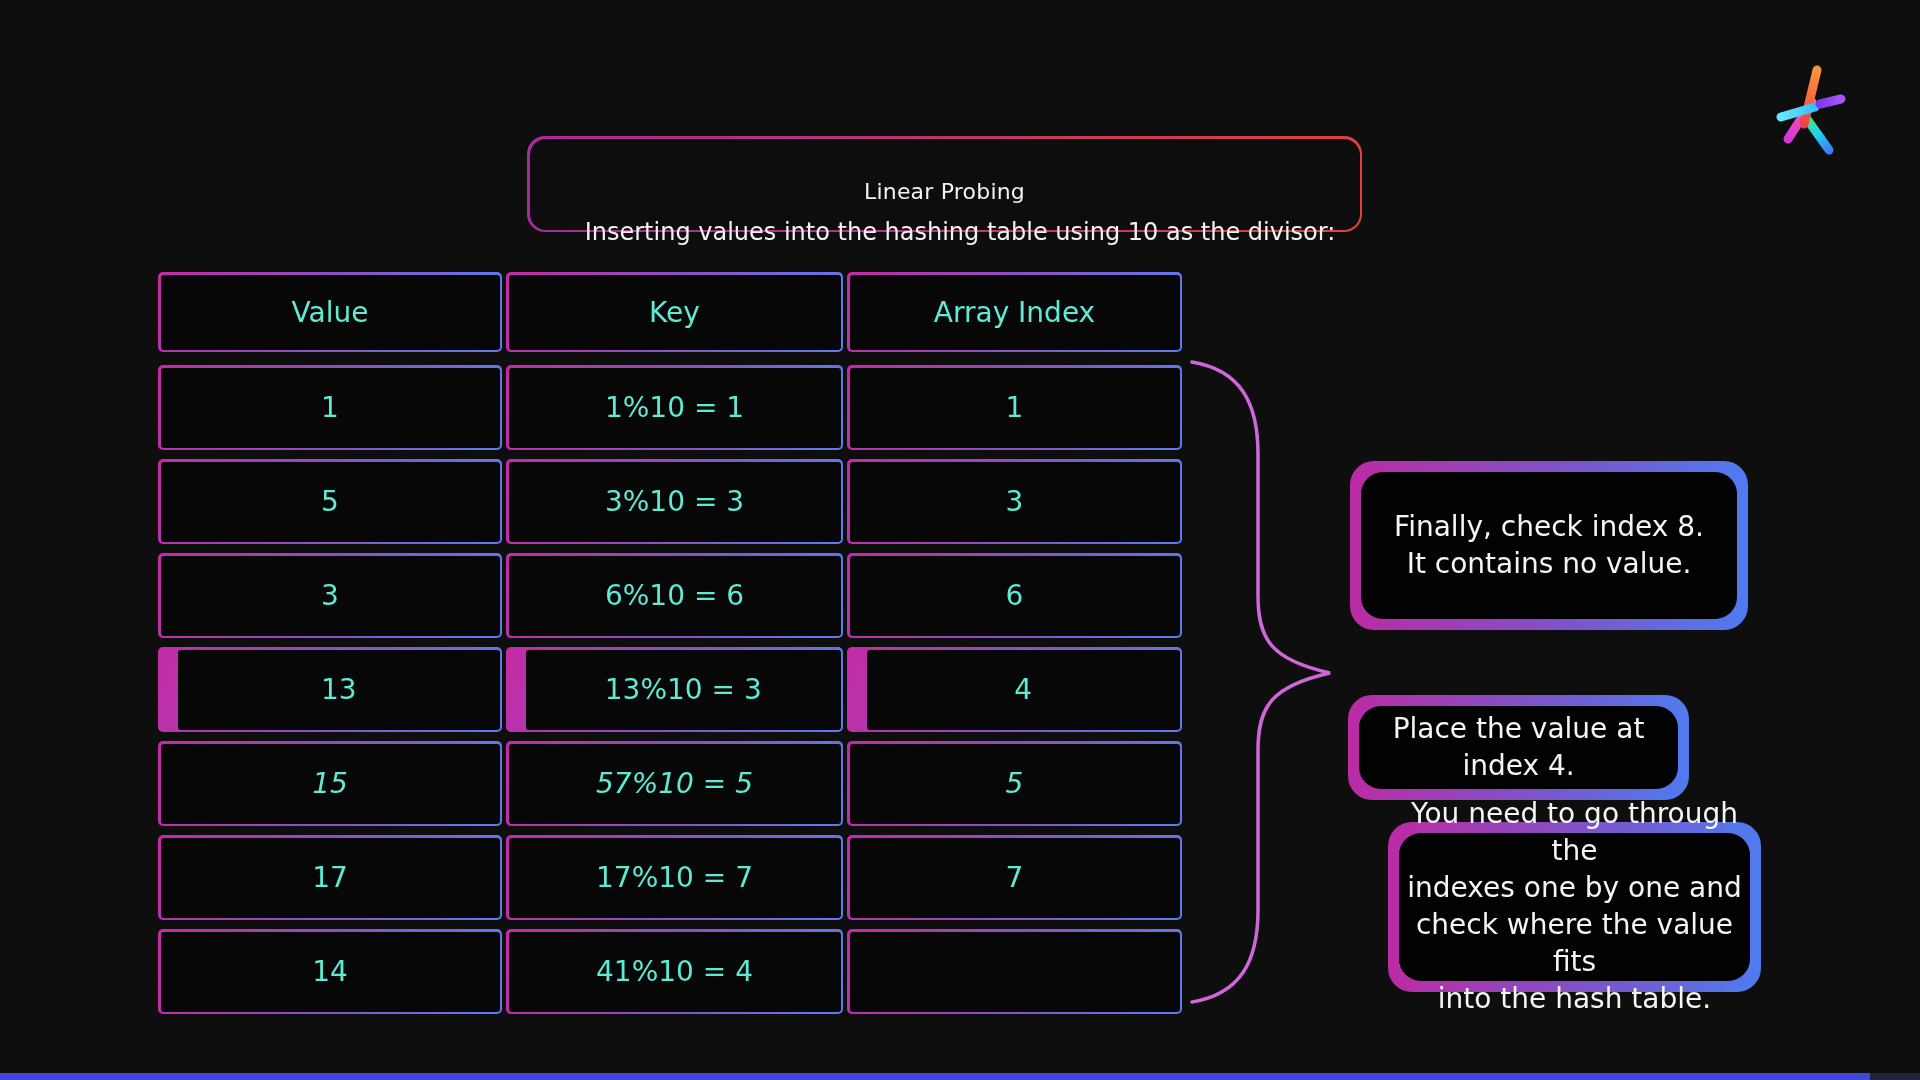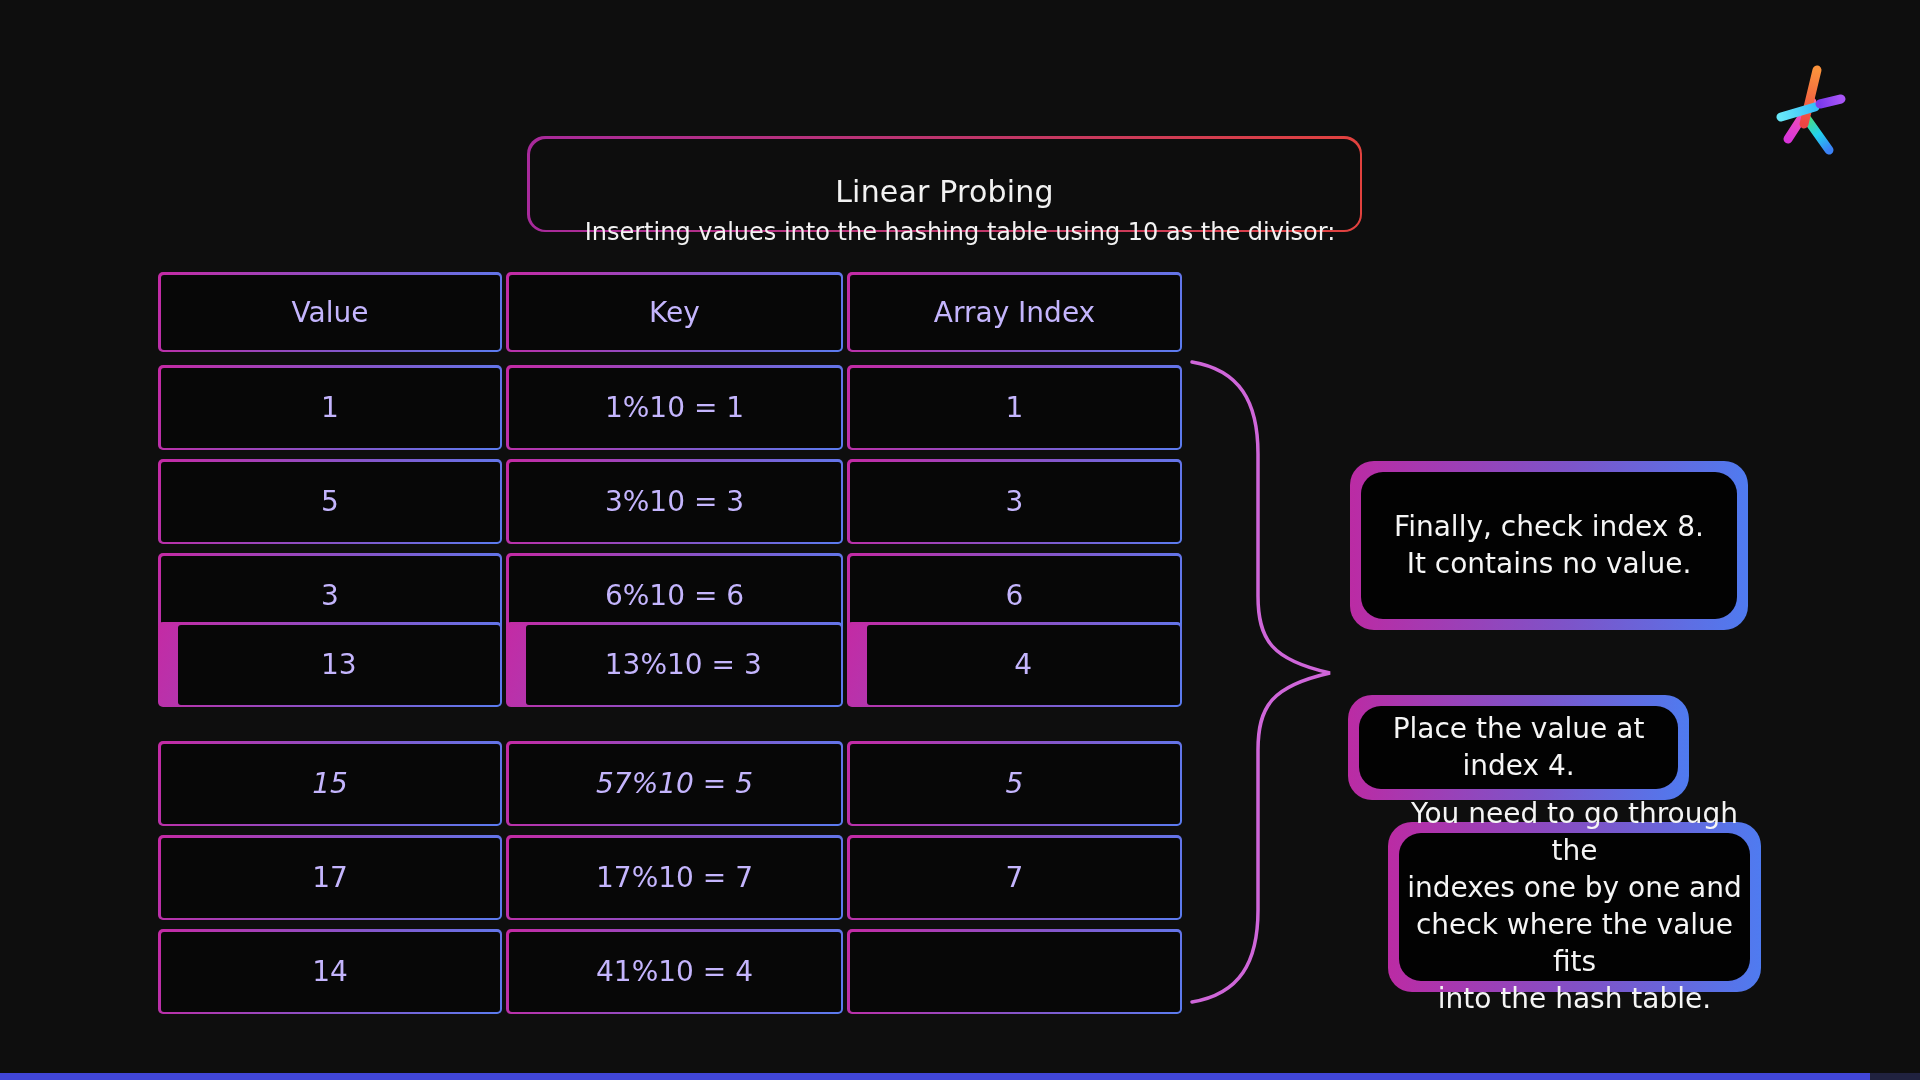"Linear Probing" .slide-title { font-size: 30px -> 22px }
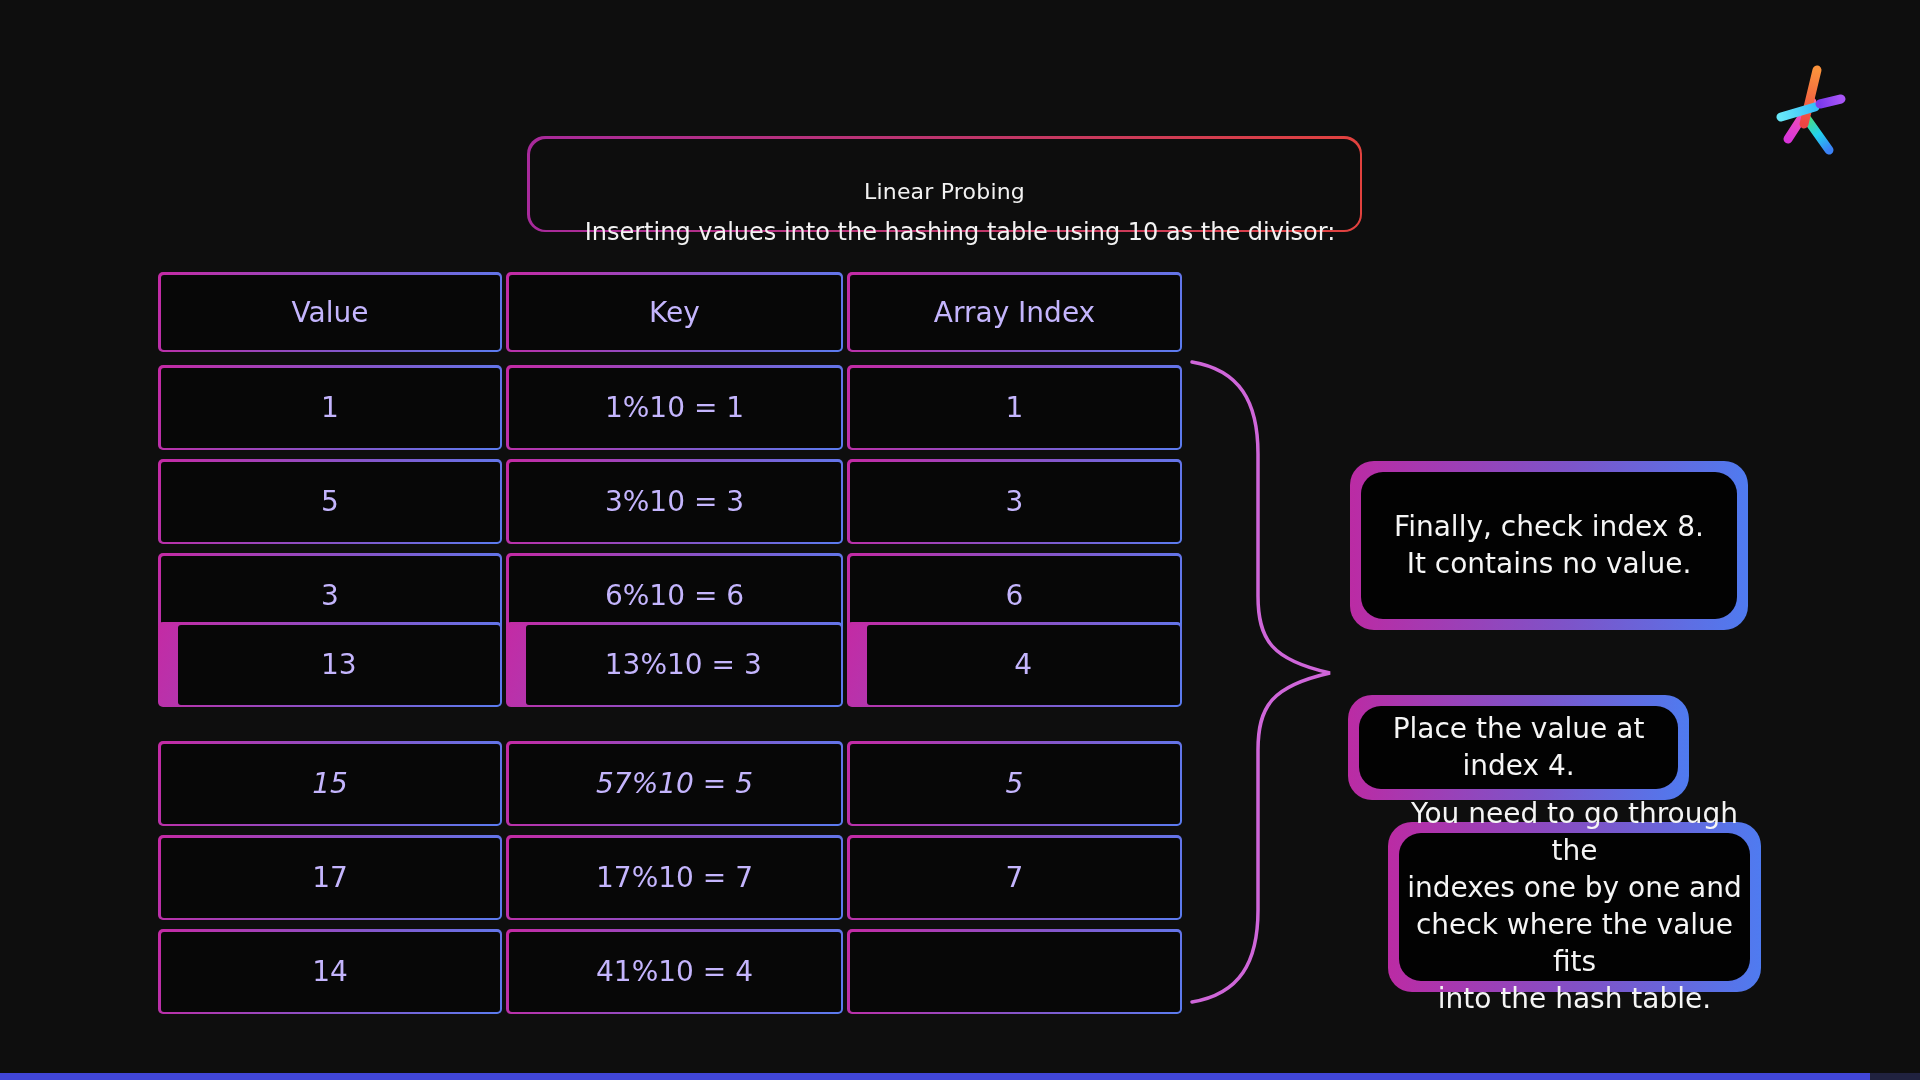"Value" .cell-inner { color: #c4b5fd -> #5eead4 }
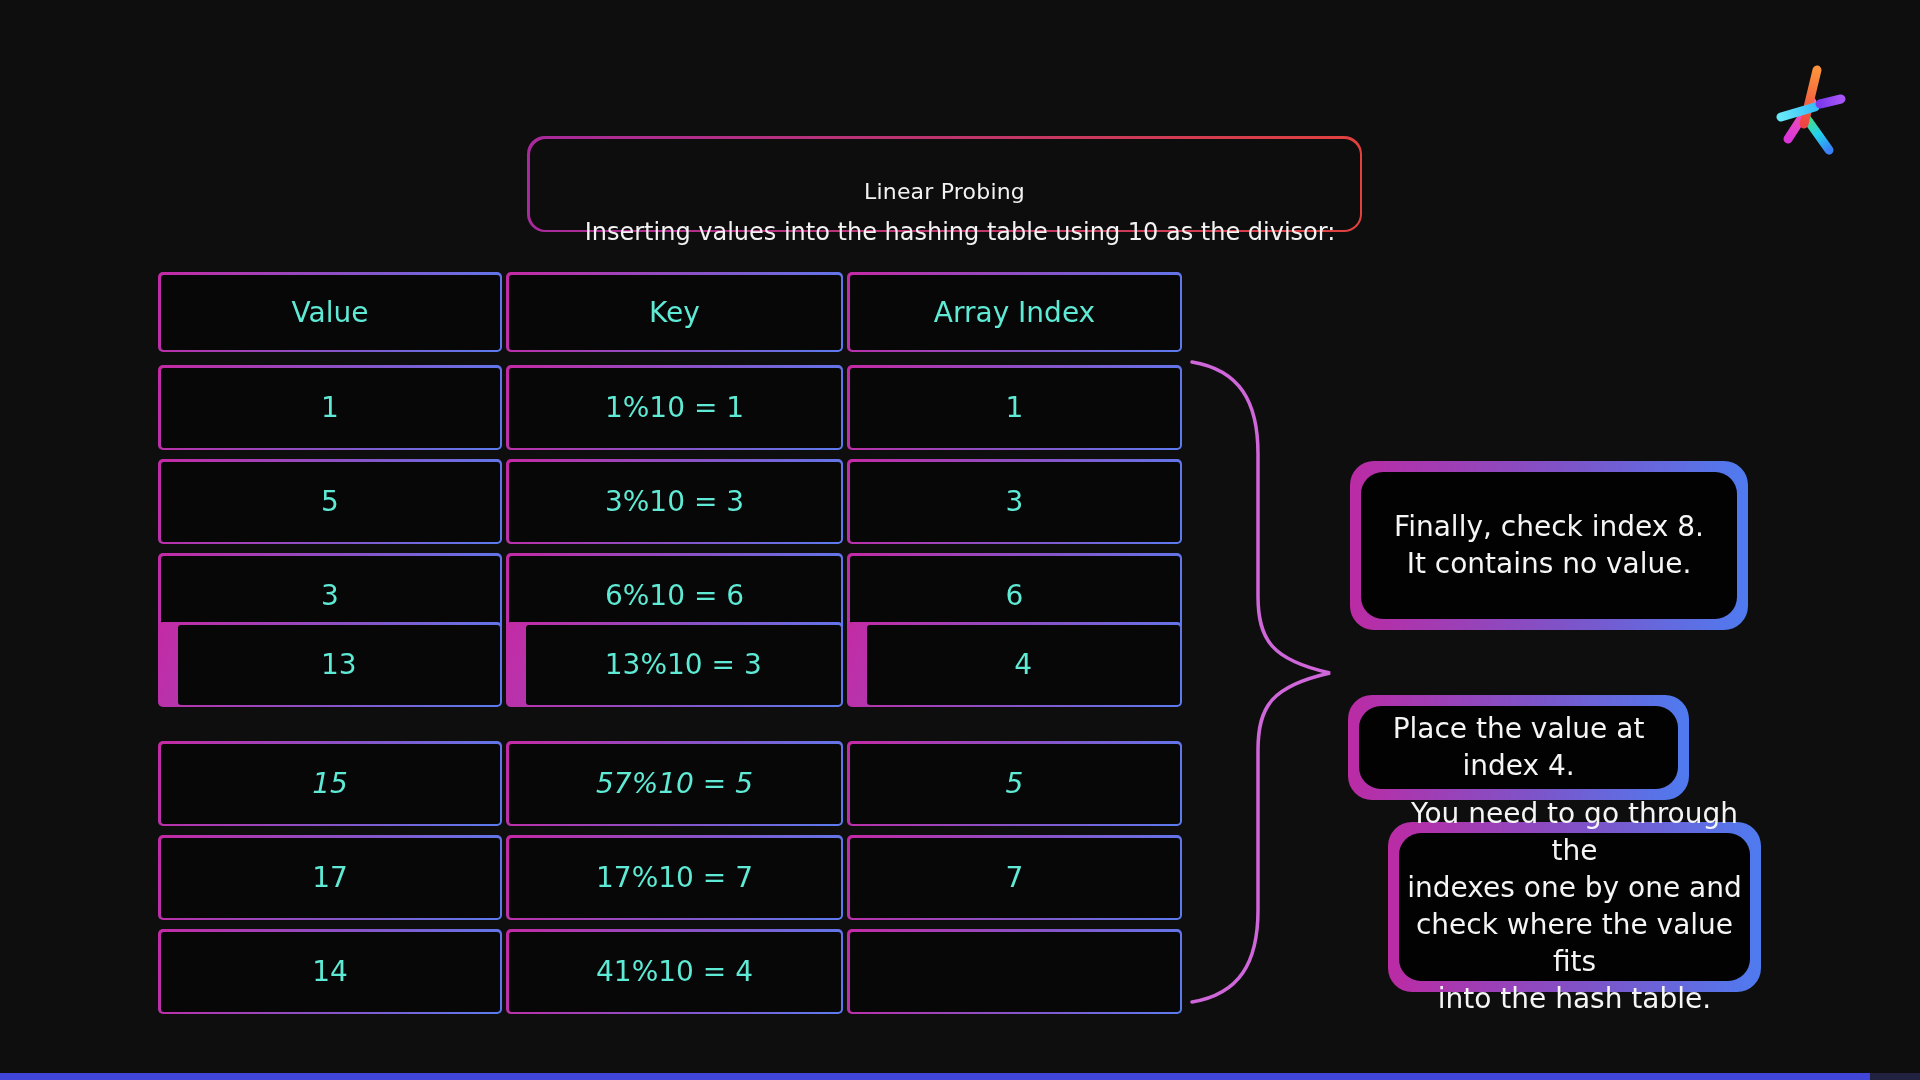"13" .r3 { top: 622px -> 647px }
